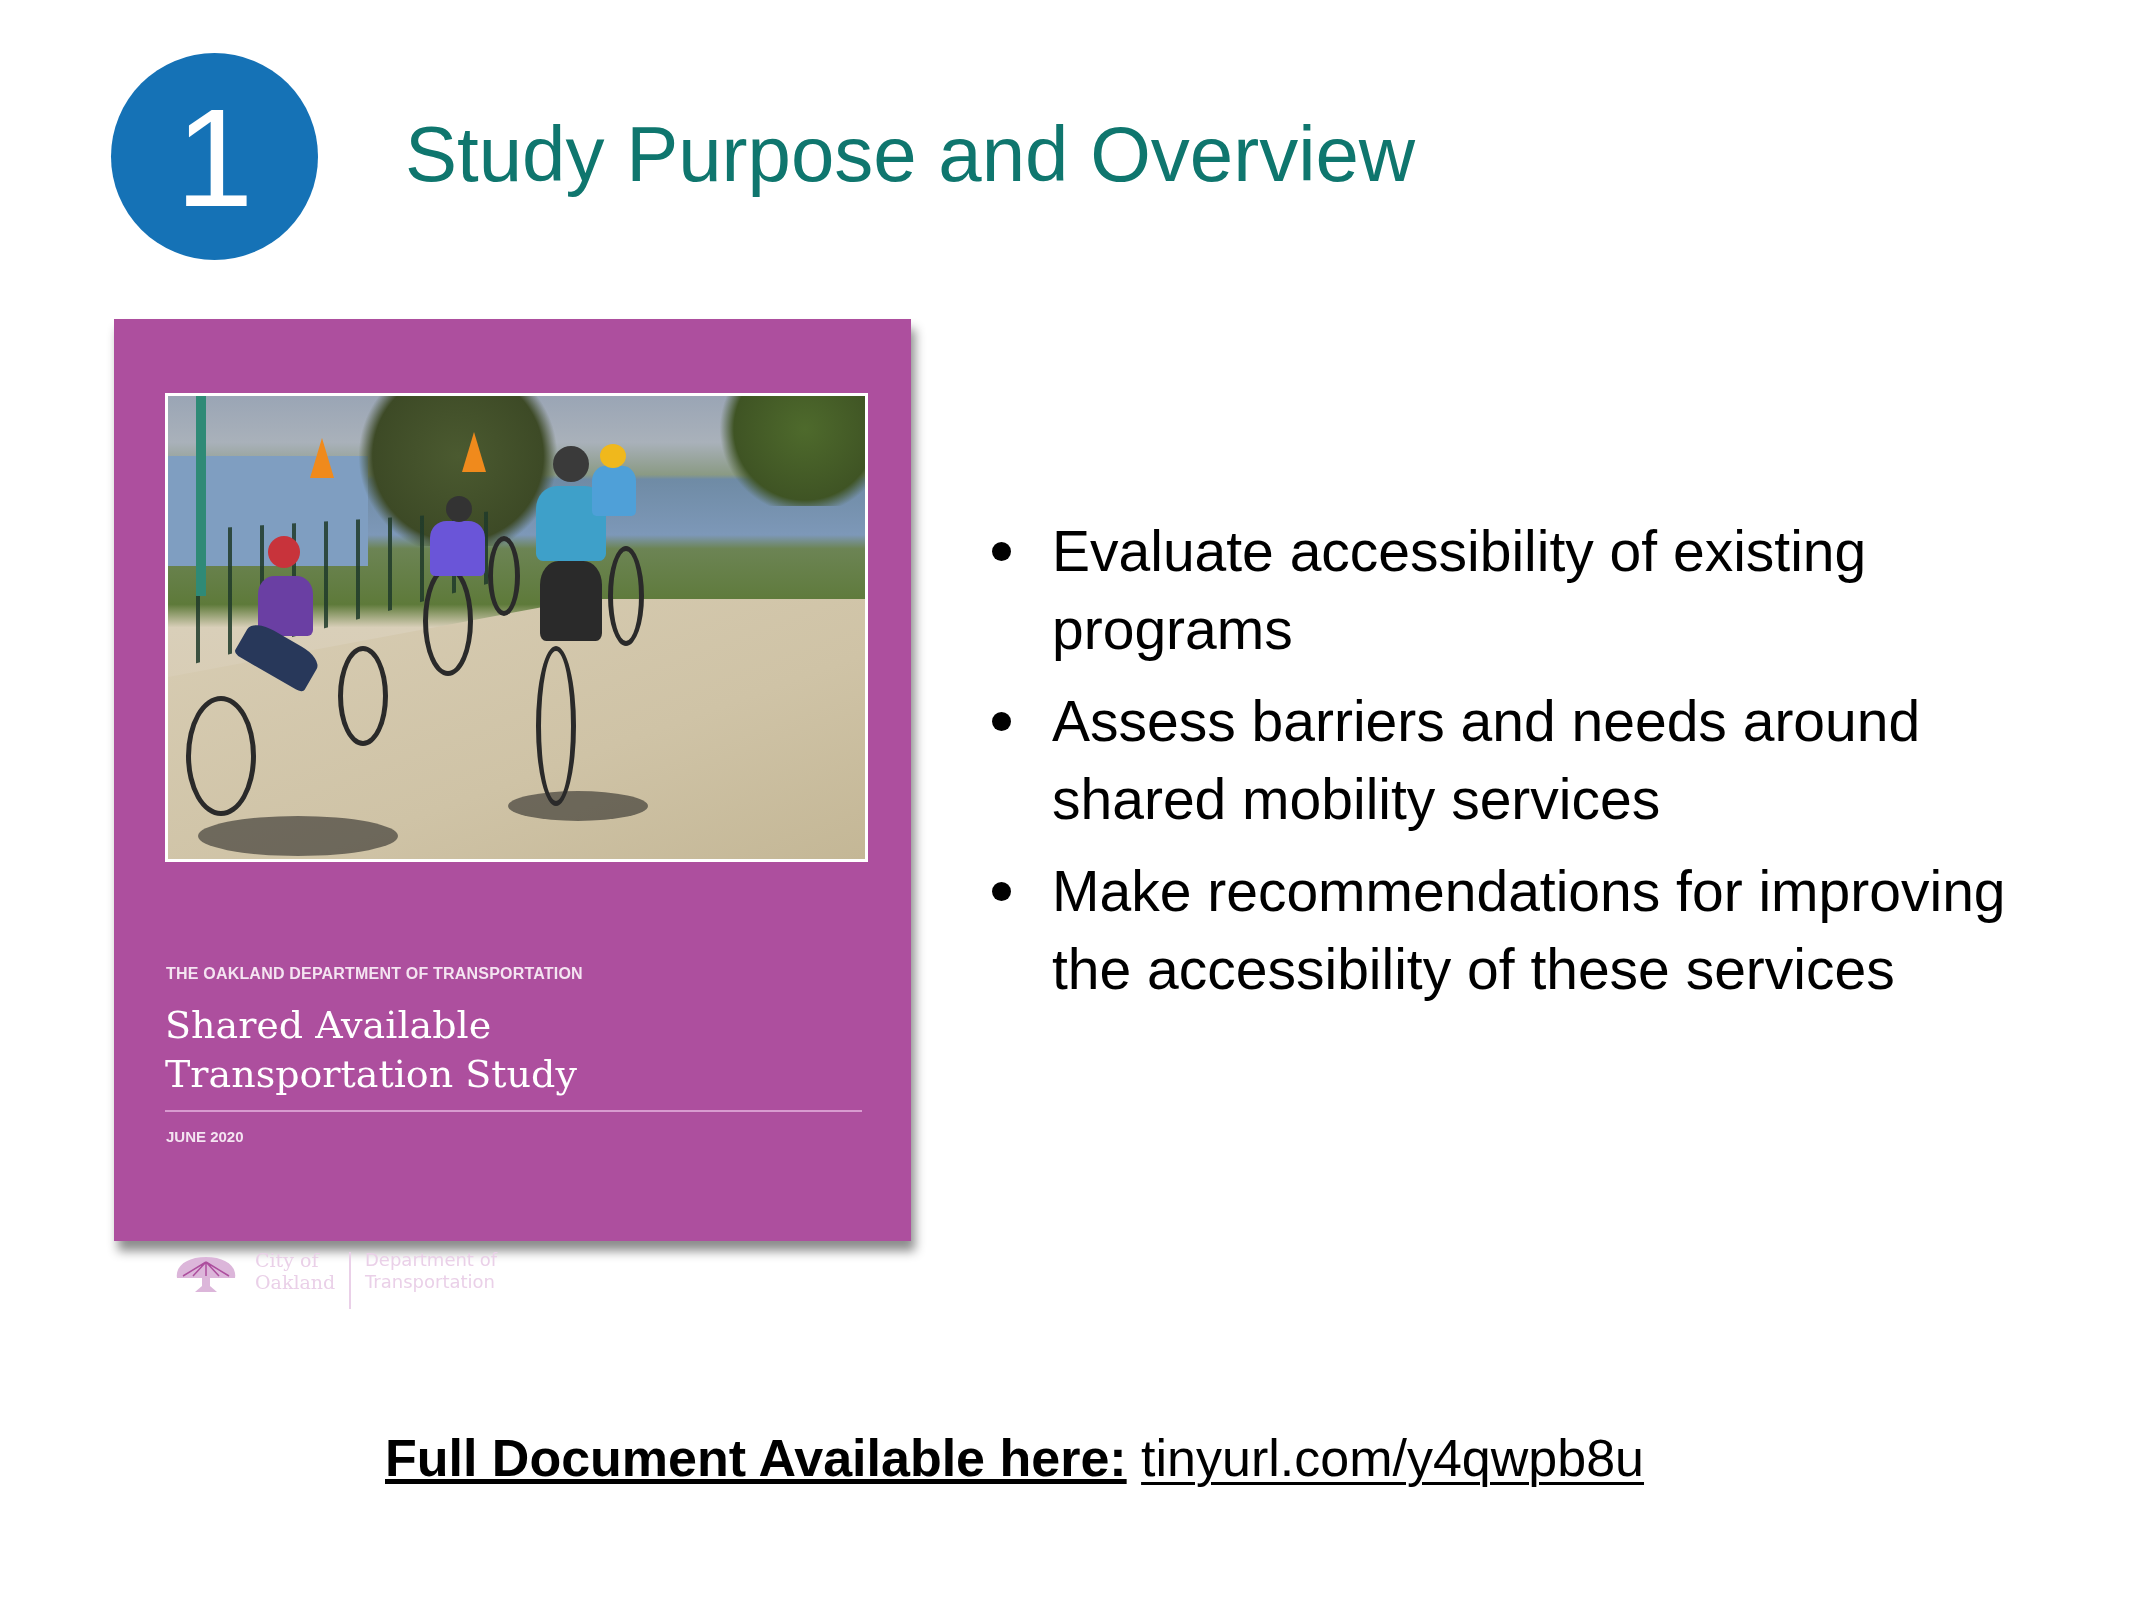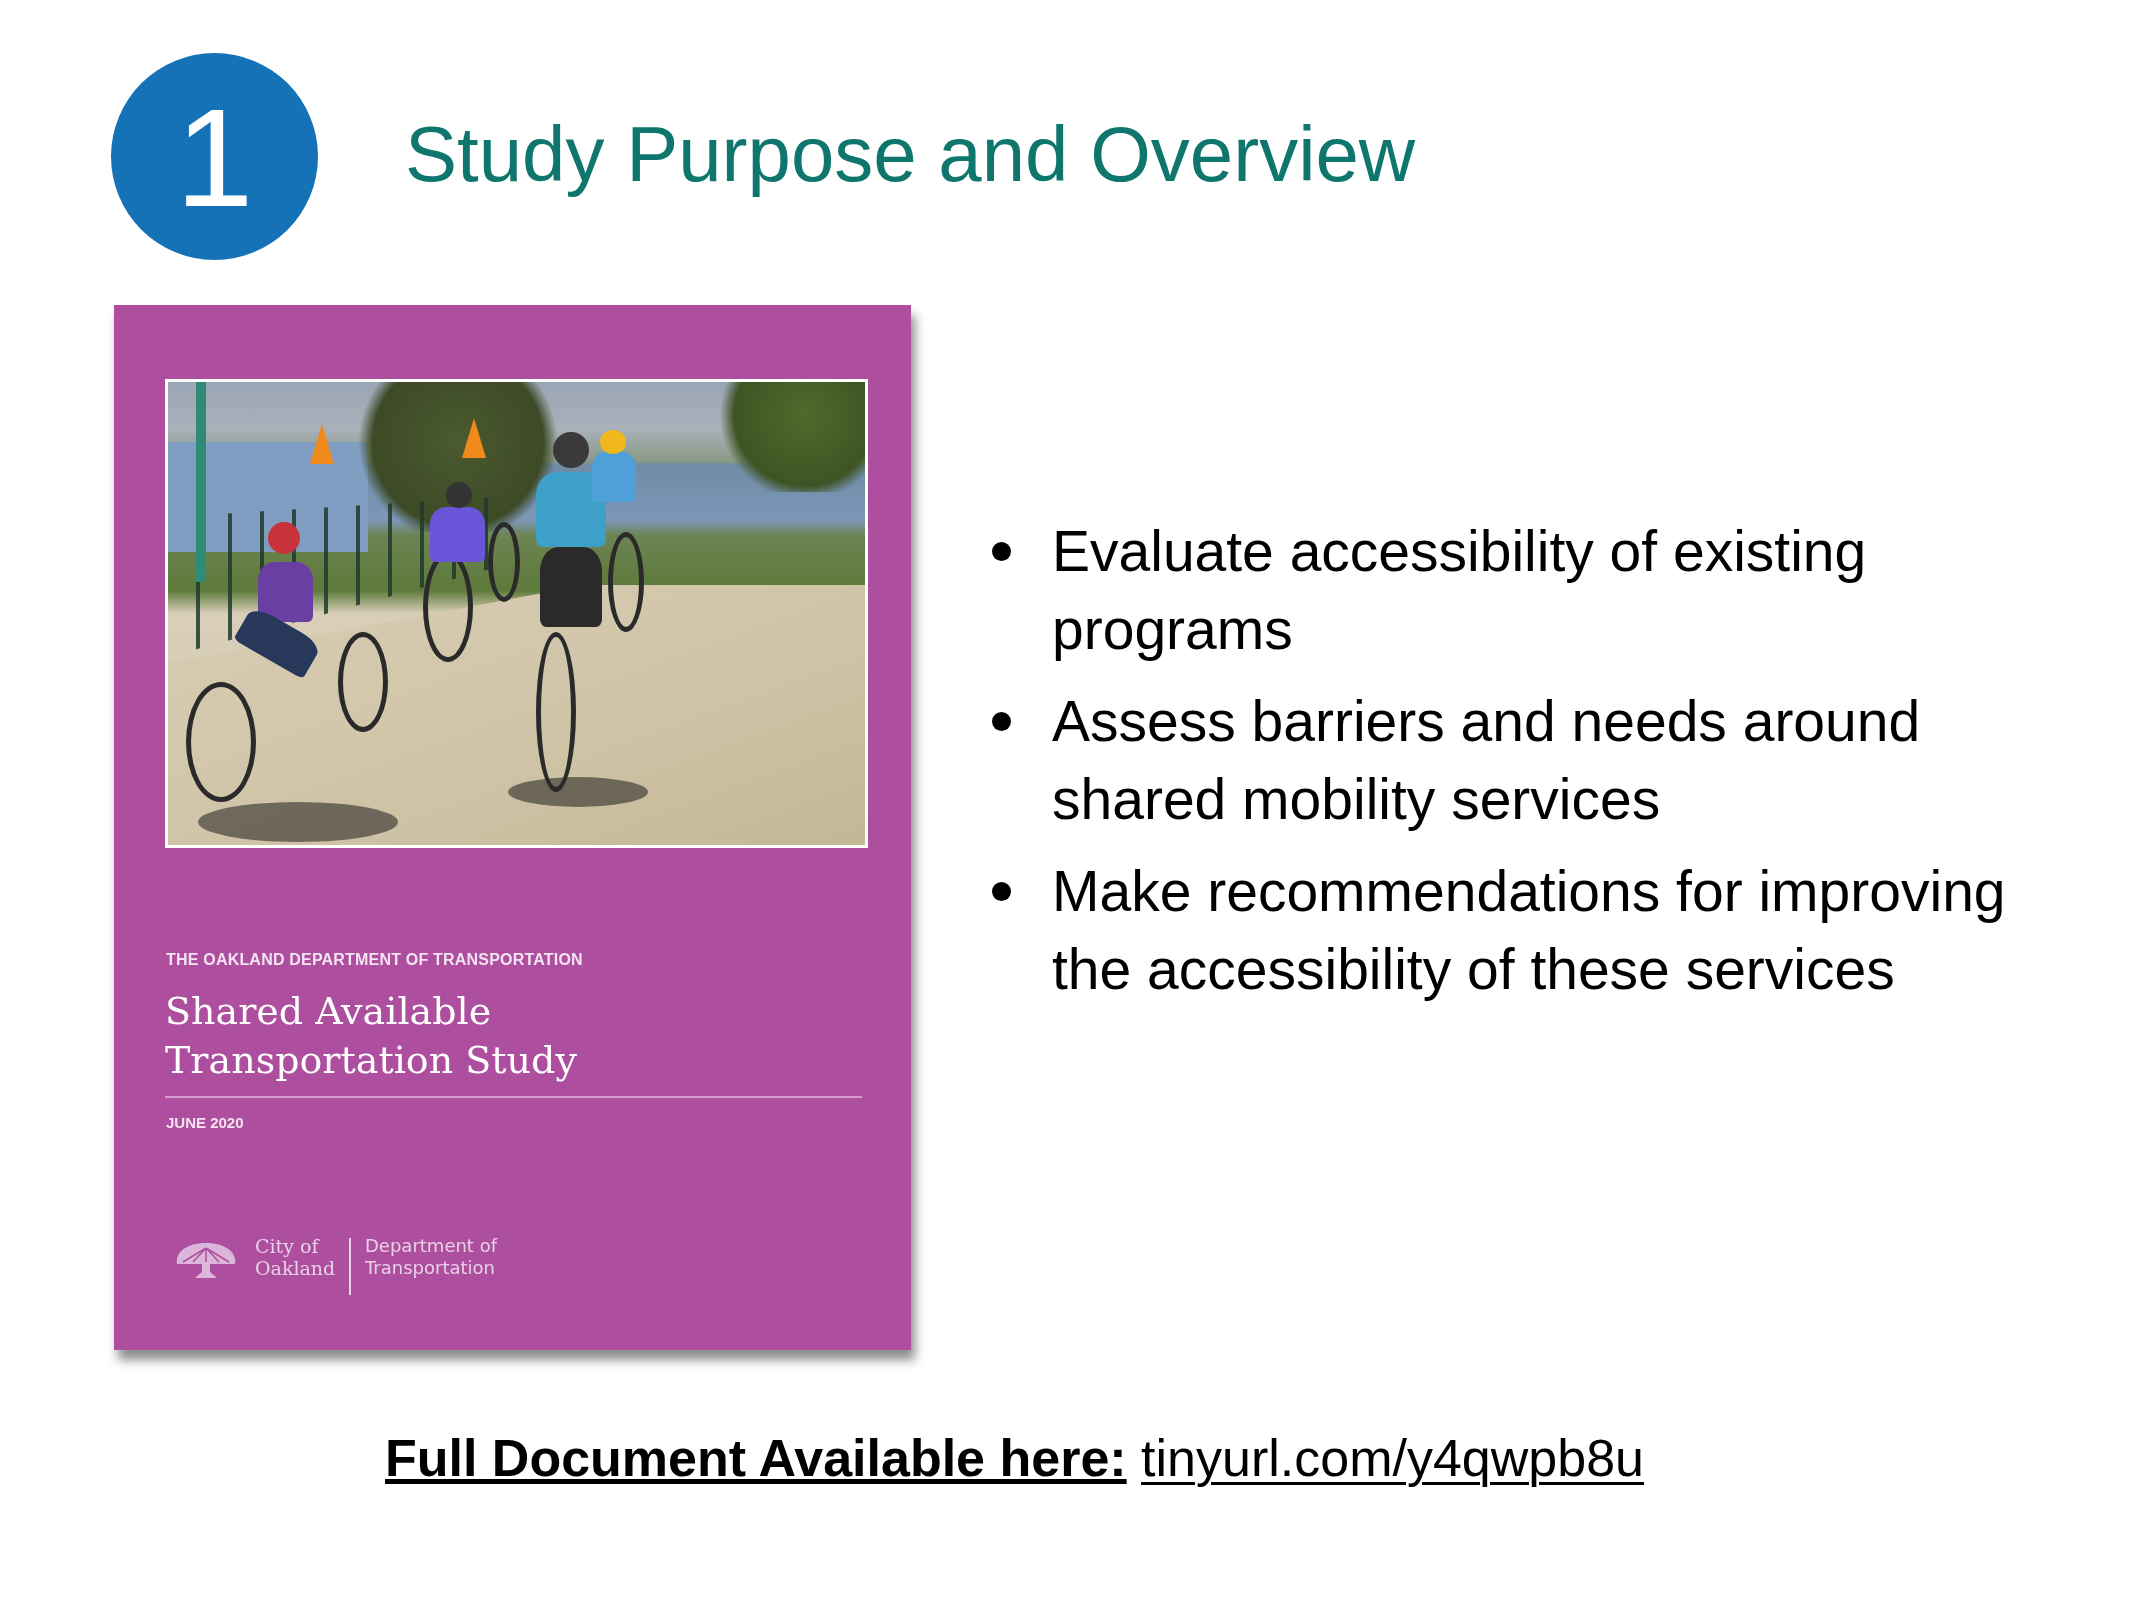"THE OAKLAND DEPARTMENT OF TRANSPORTATION" .cover { height: 1045px -> 922px; top: 305px -> 319px }
